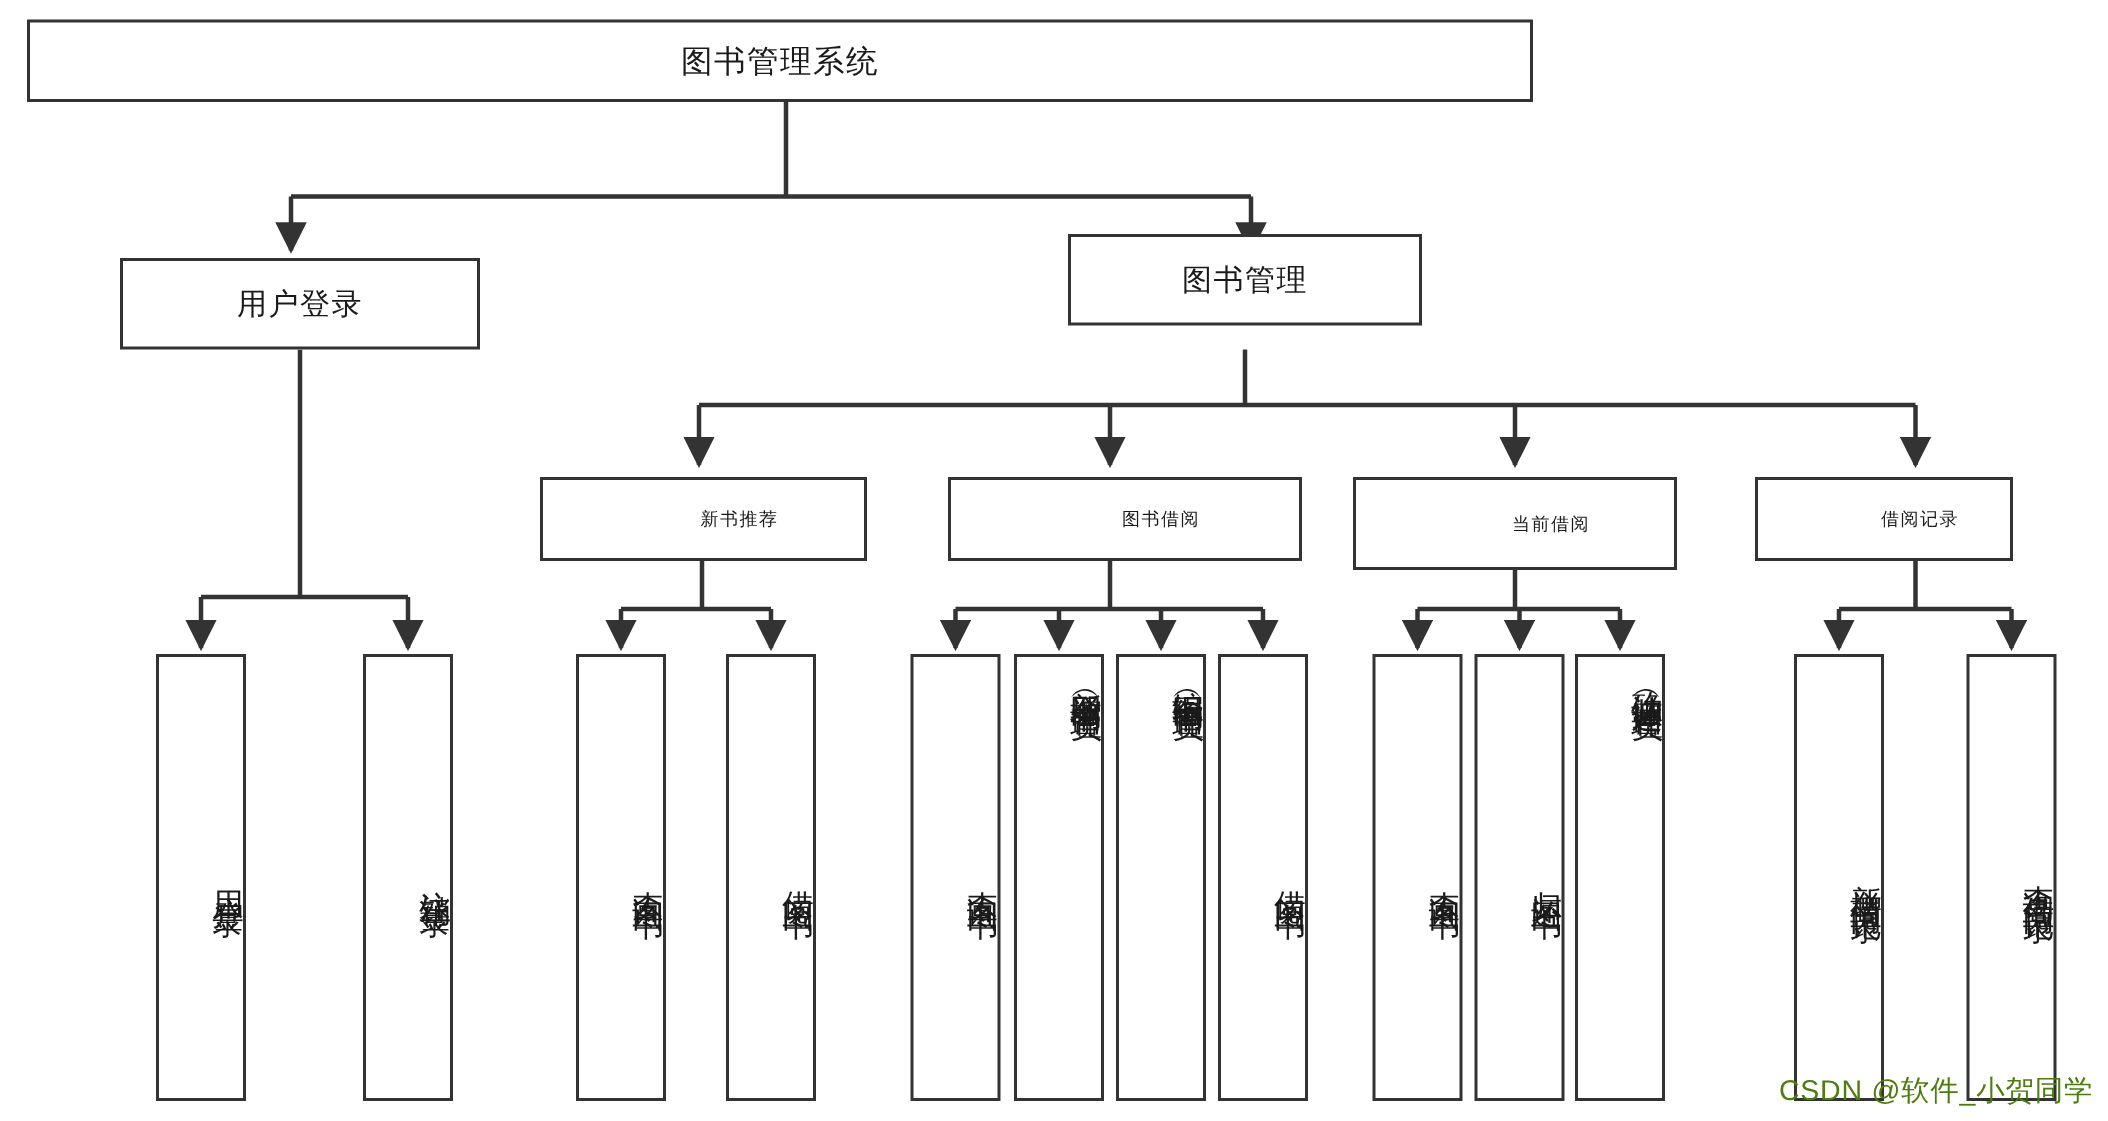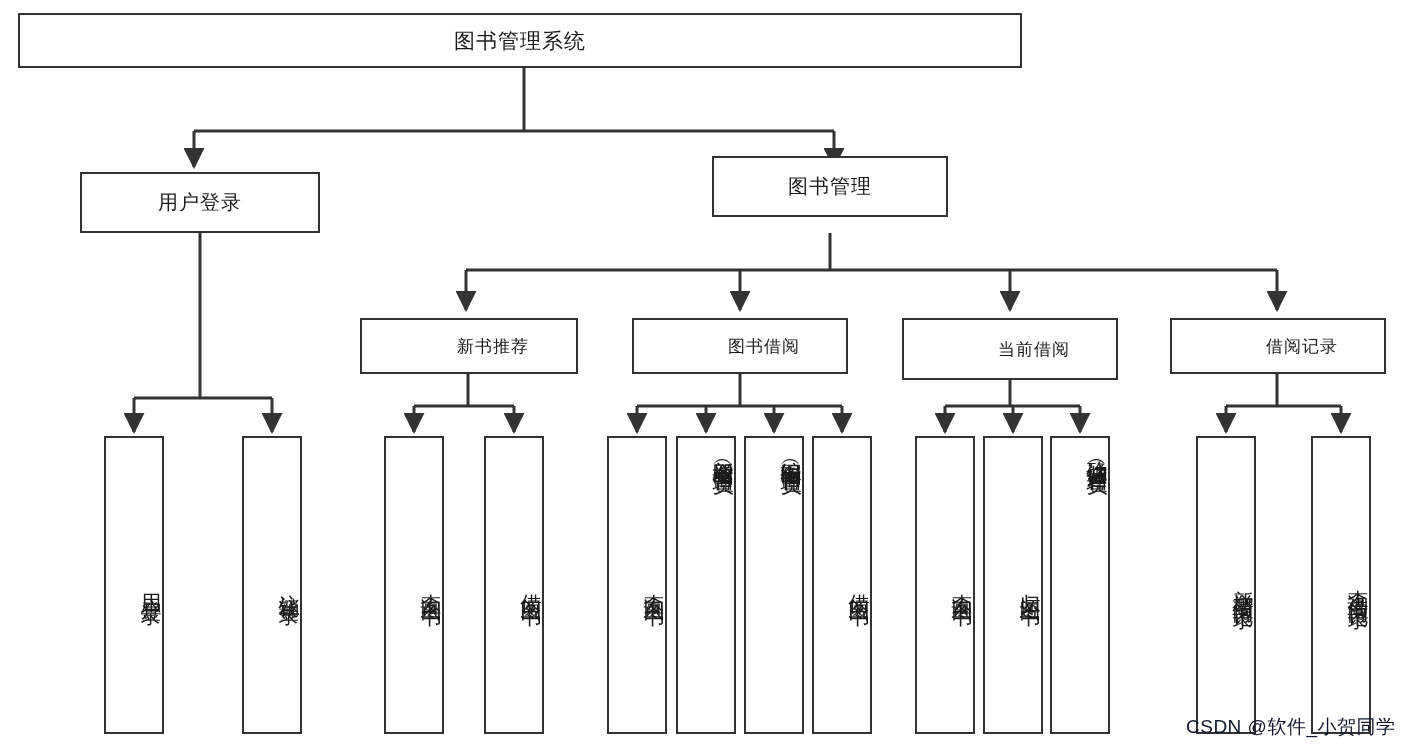"新书推荐" .node.level2 { font-size: 17px -> 12px }
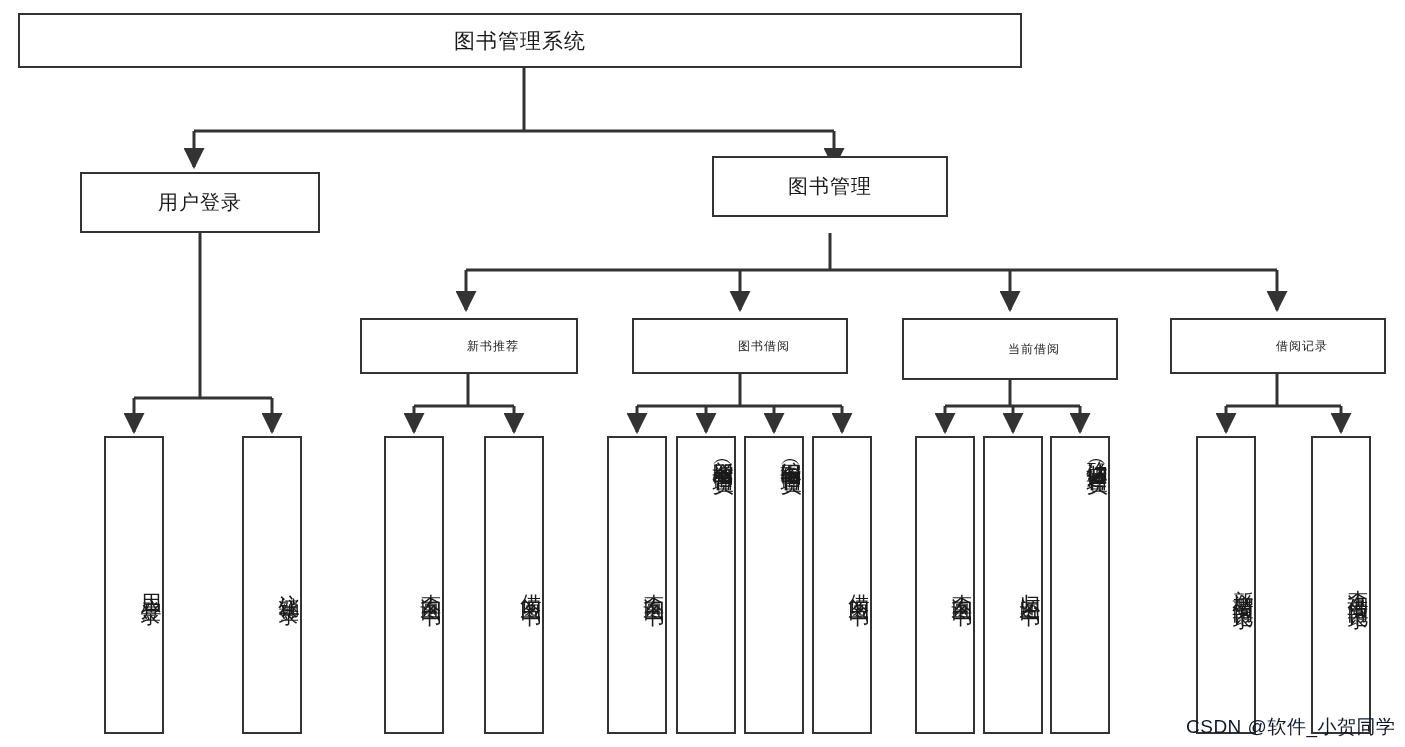"图书借阅" div.node { width: 216px -> 236px }
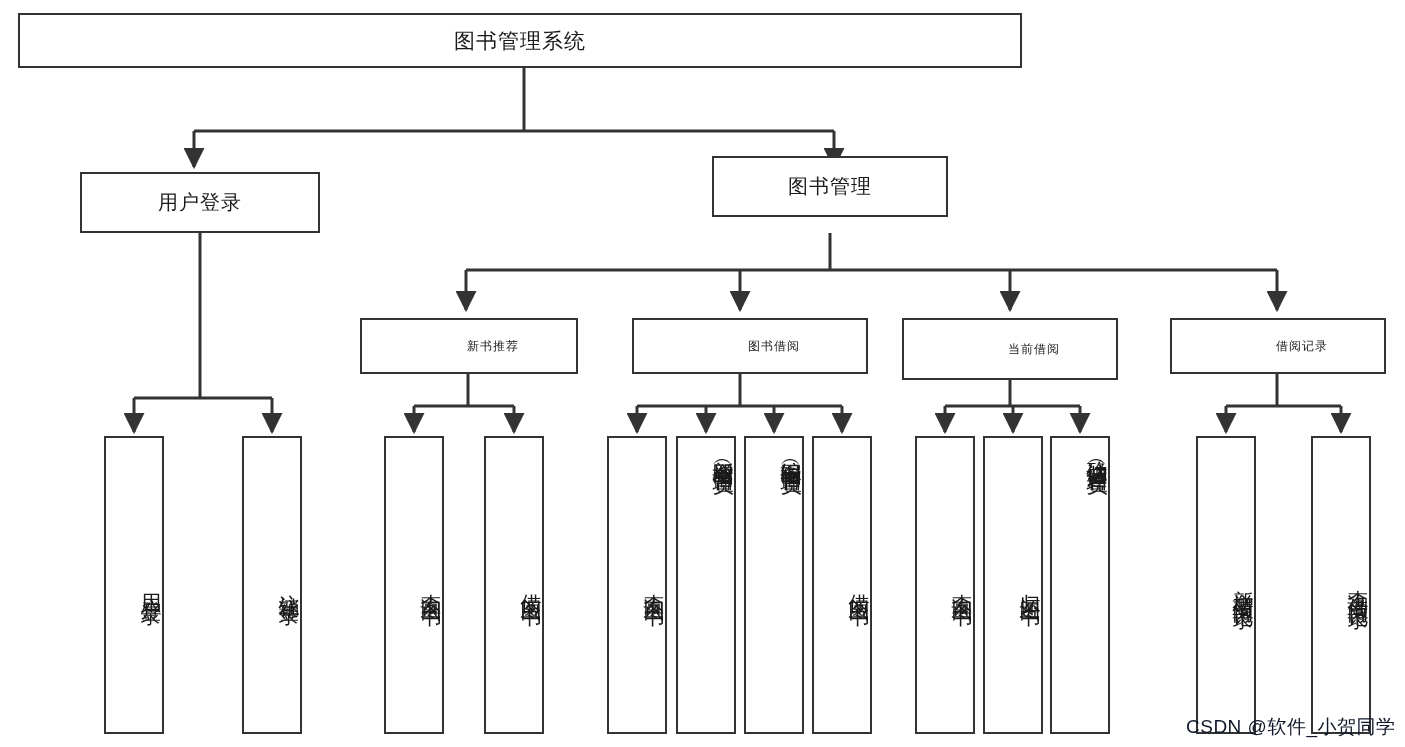"借阅记录" div.node { width: 216px -> 172px }
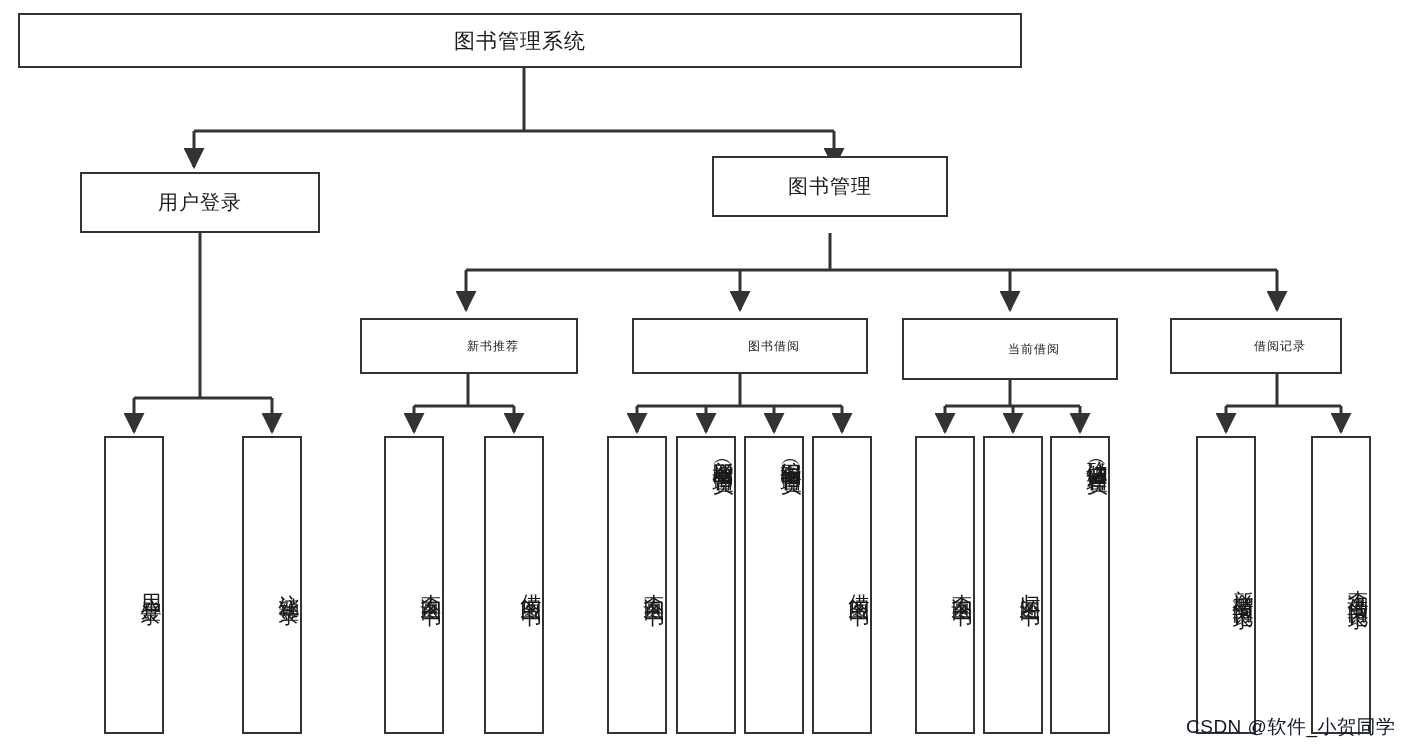"CSDN @软件_小贺同学" .watermark { color: #0f172a -> #4d7c0f }
